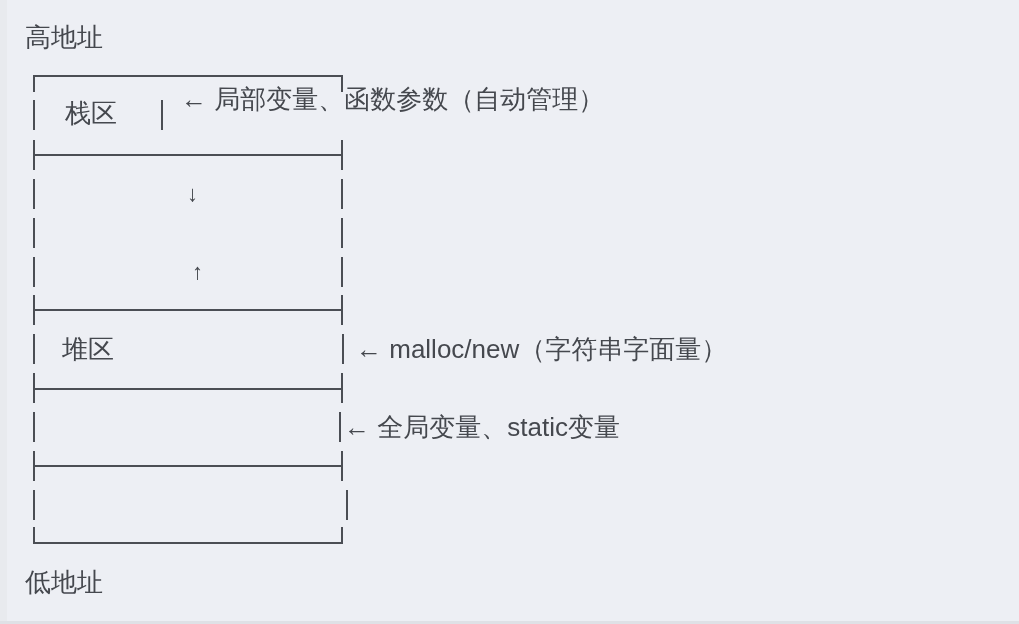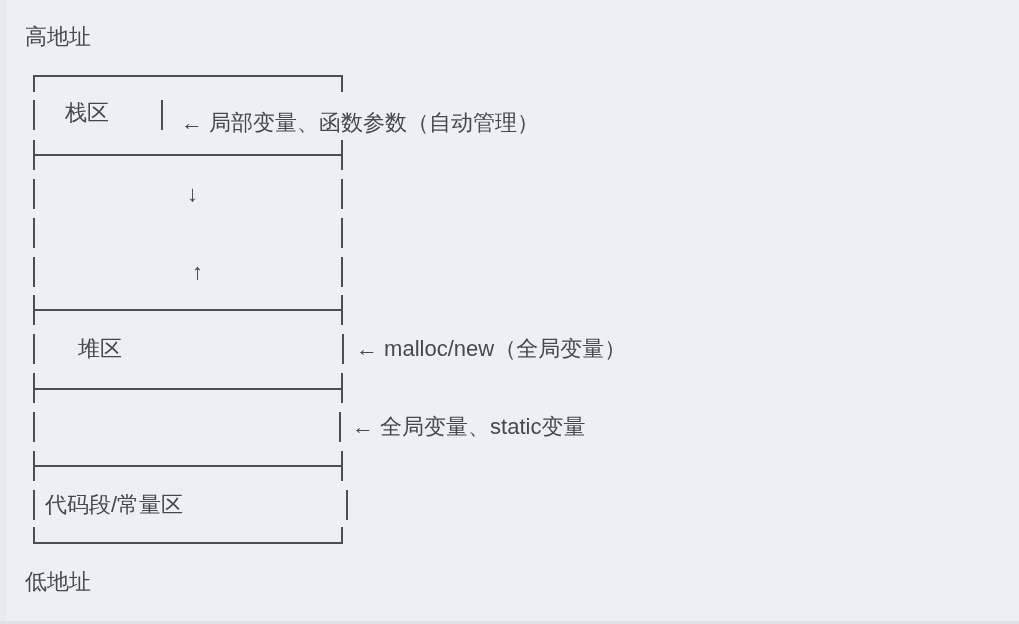"高地址" .txt { font-size: 22px -> 26px }
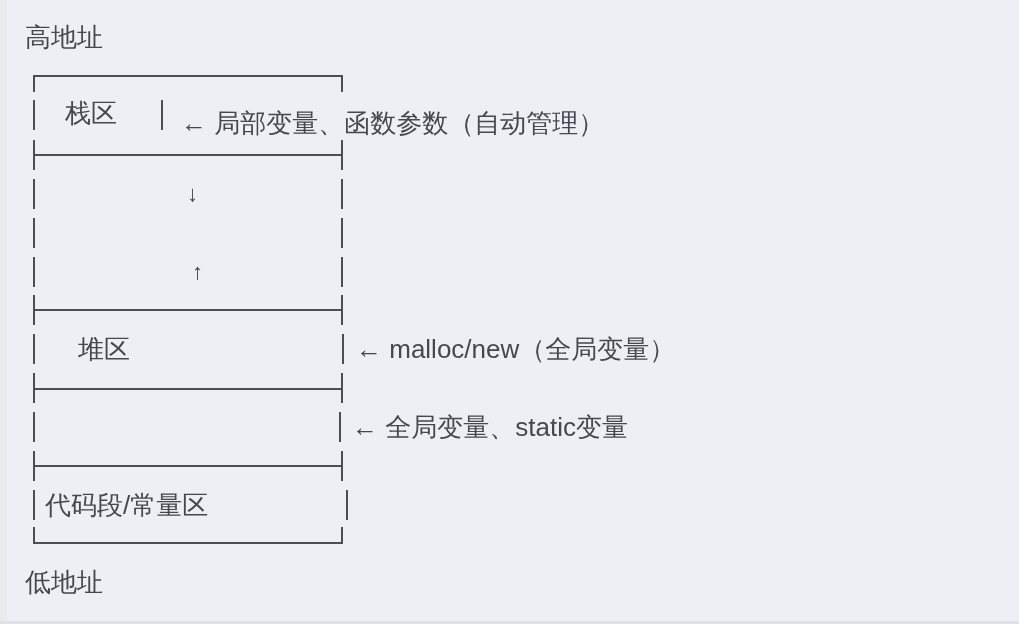"← 局部变量、函数参数（自动管理）" div.txt { top: 108px -> 84px }
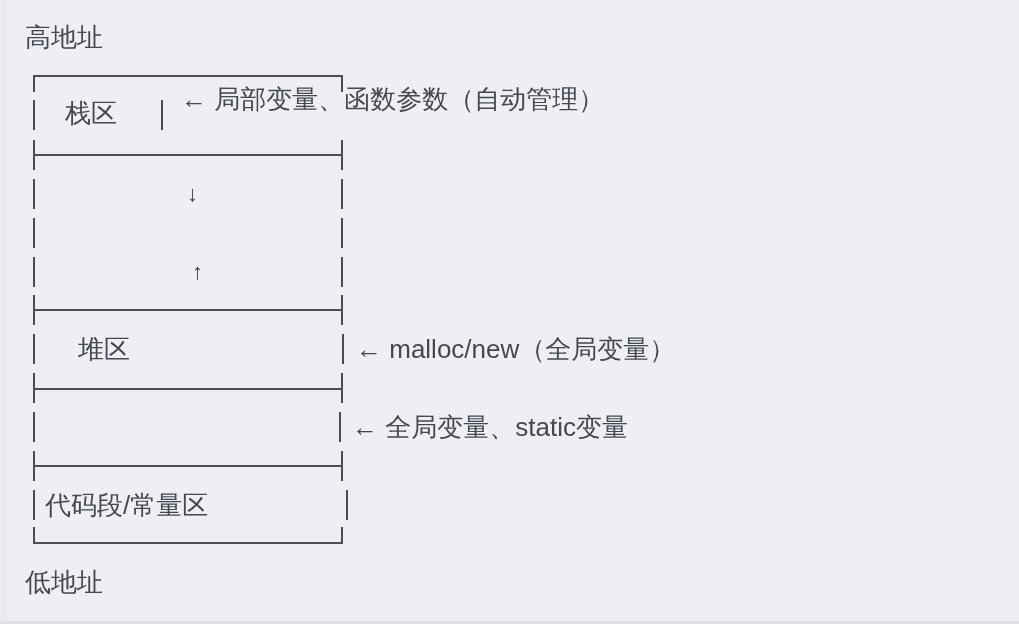"堆区" div.txt { margin-left: 16px -> none }
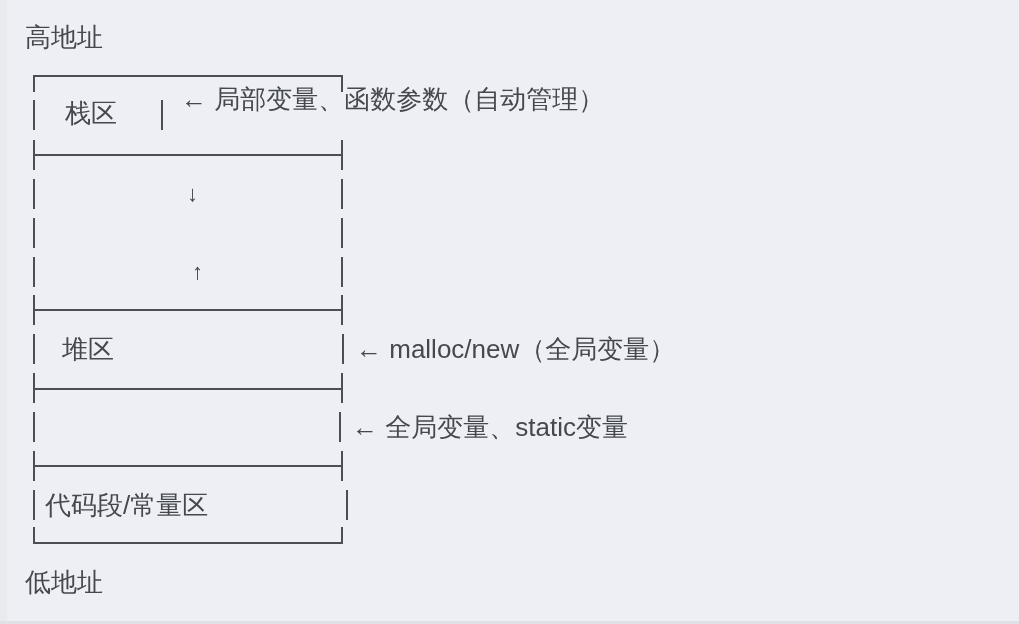"← malloc/new（全局变量）" div.txt { text: 全局变 -> 字符串字面 }
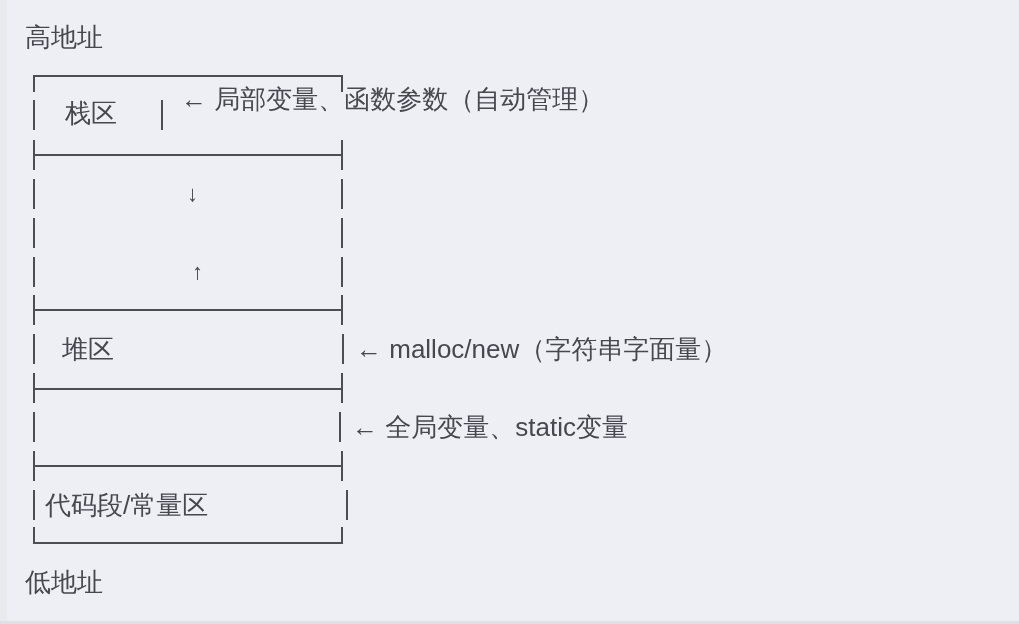"← 全局变量、static变量" div.txt { left: 352px -> 344px }
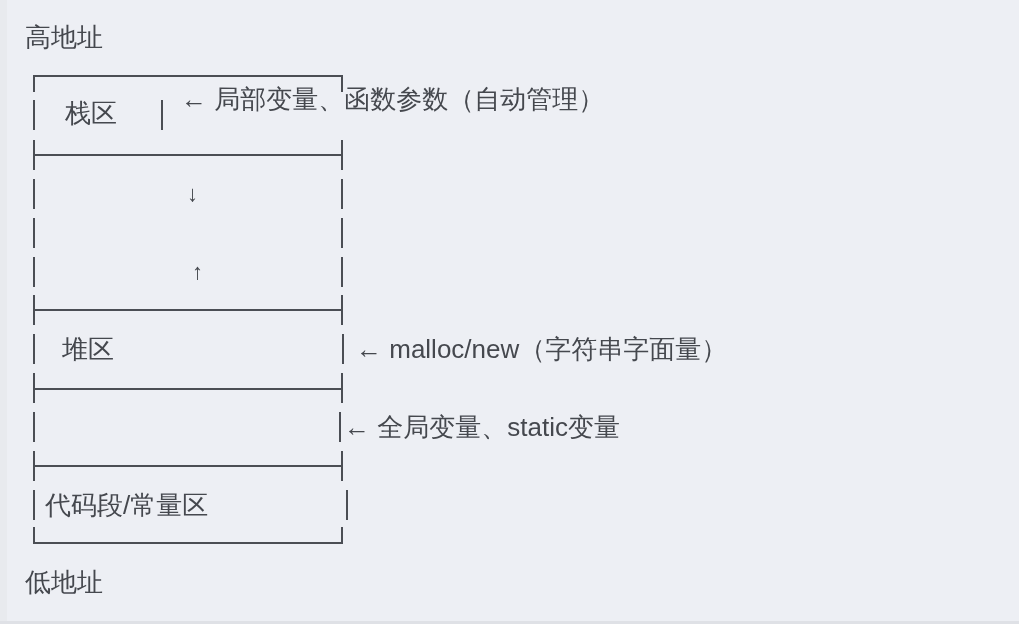"代码段/常量区" div.txt { html: <div>代码段/常量区</div> -> none }
